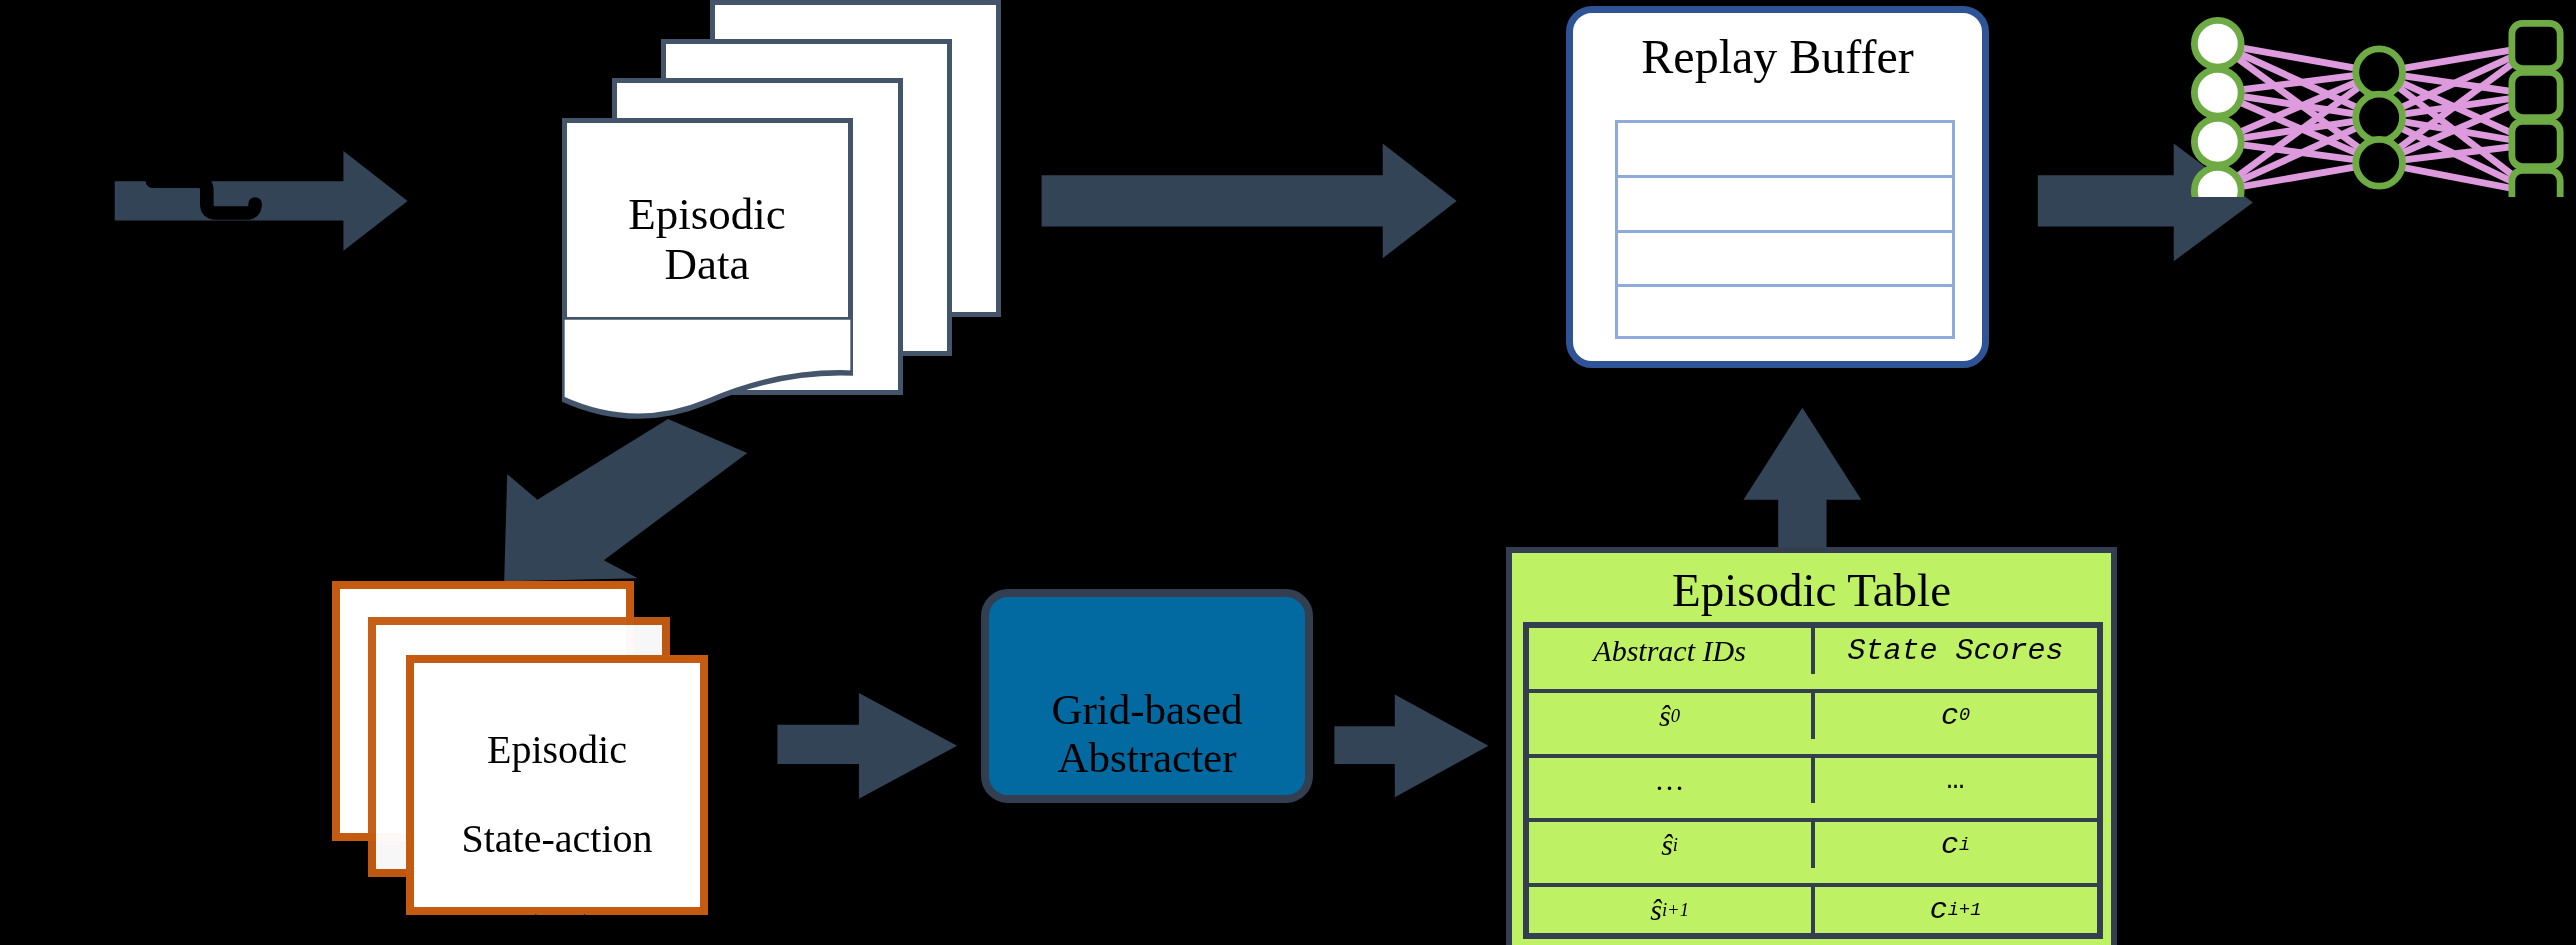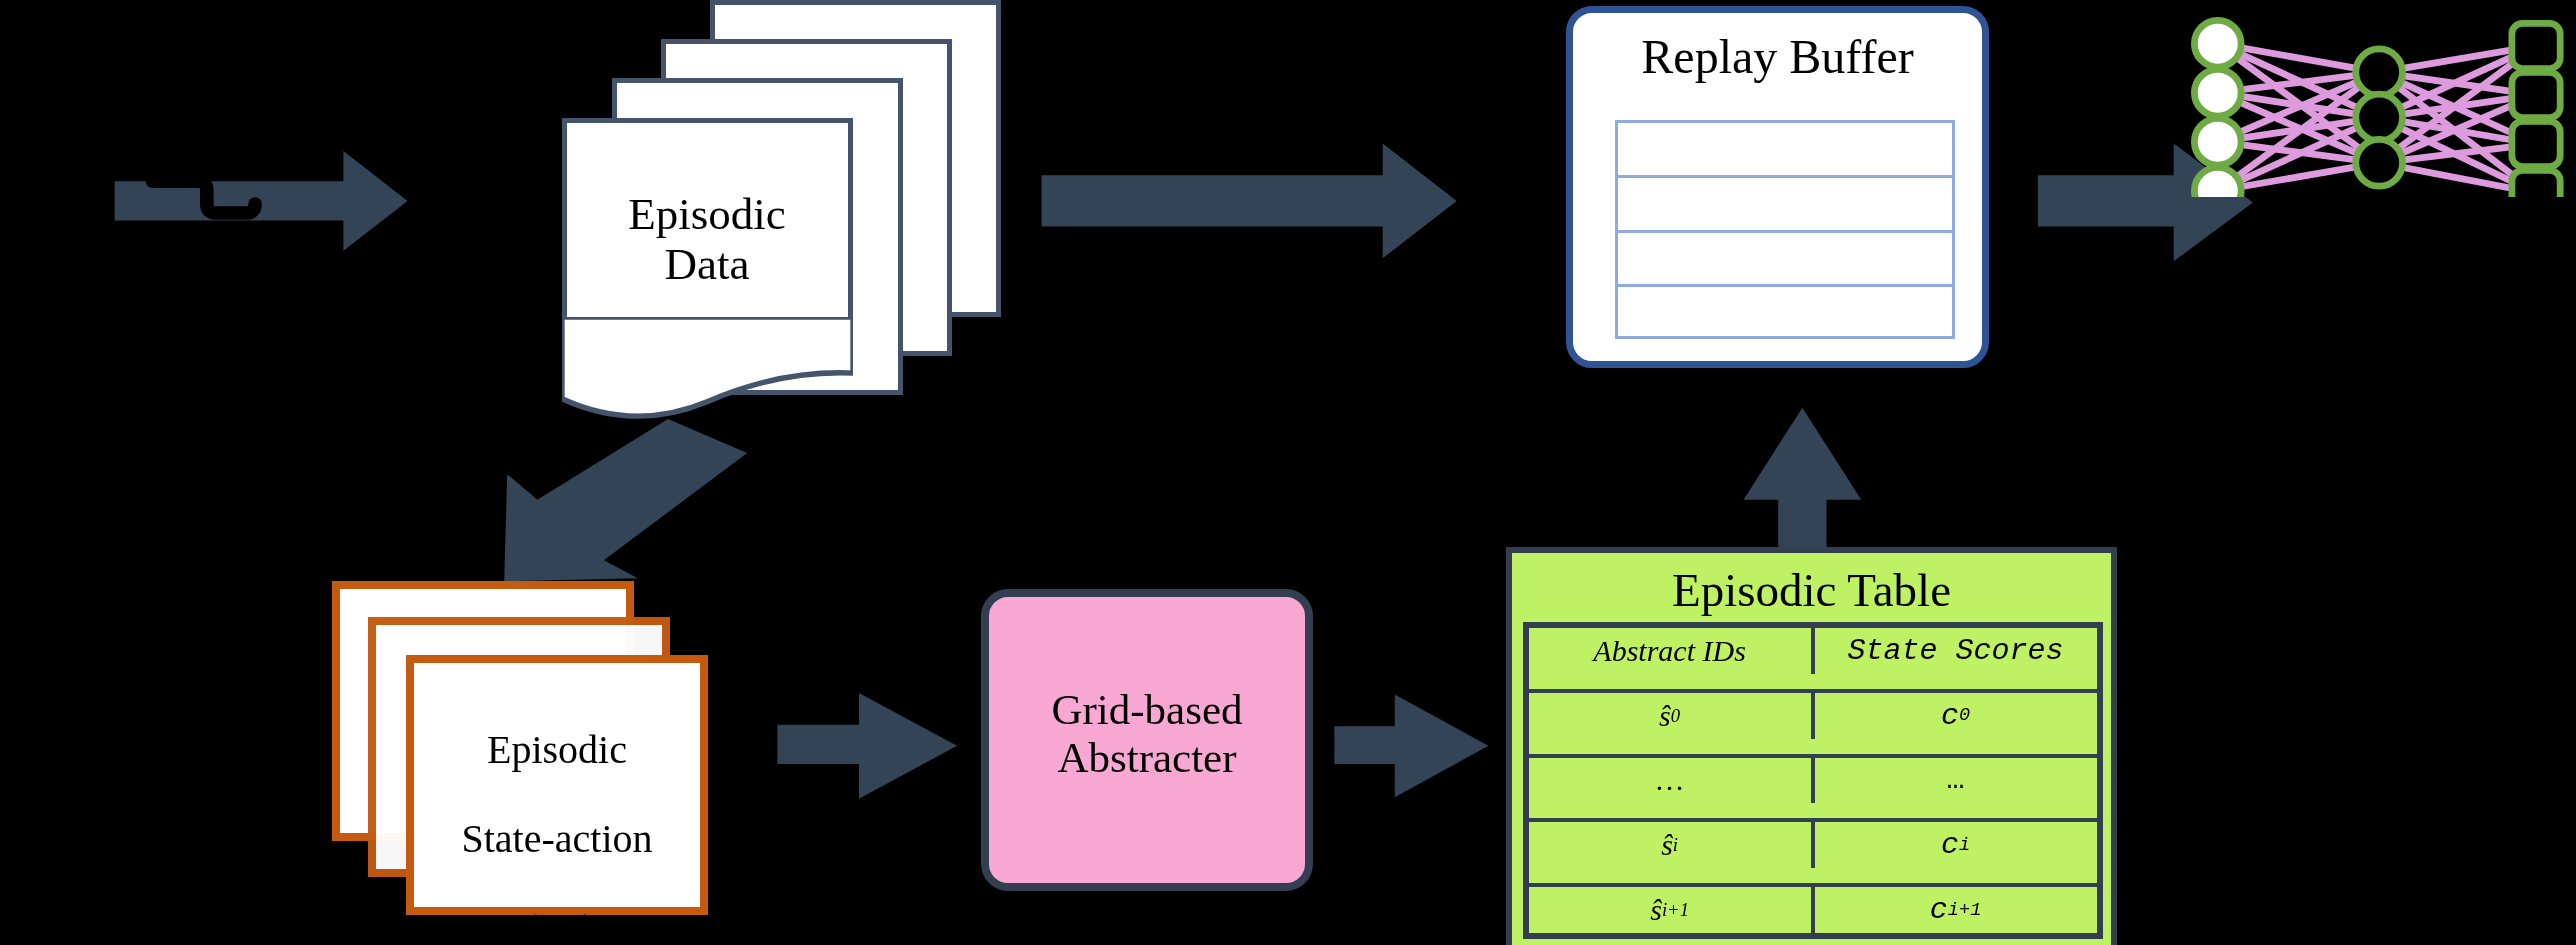"Grid-based" .abstracter { background: #f9a8d4 -> #0369a1; height: 302px -> 214px }
